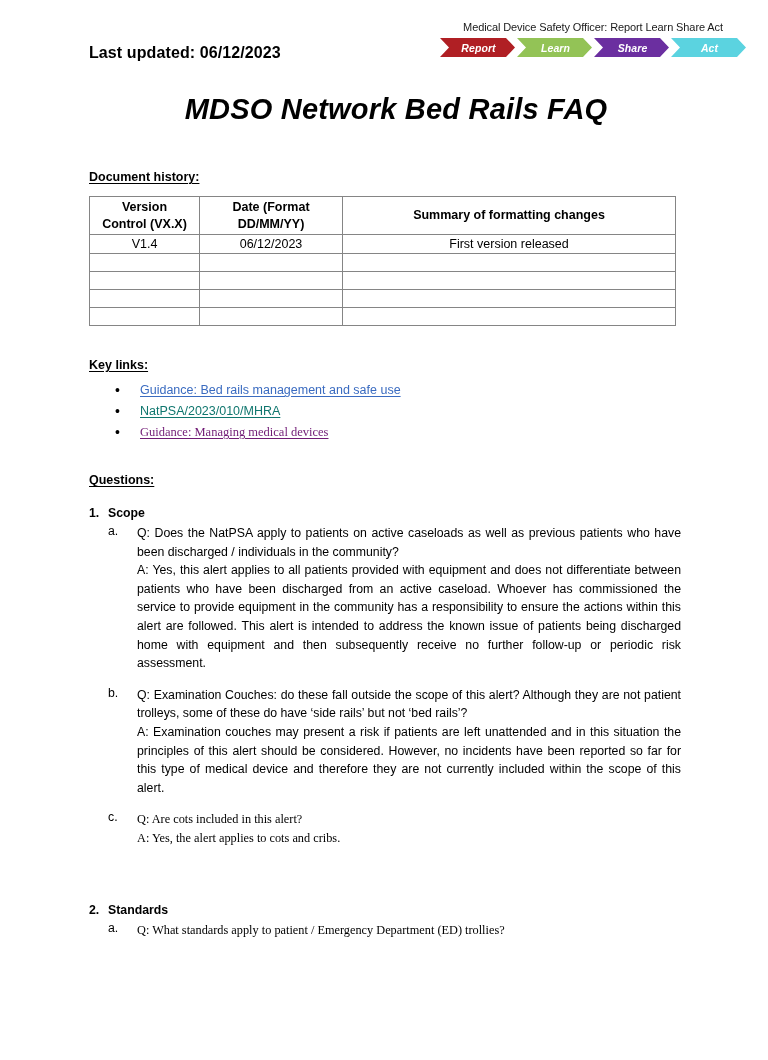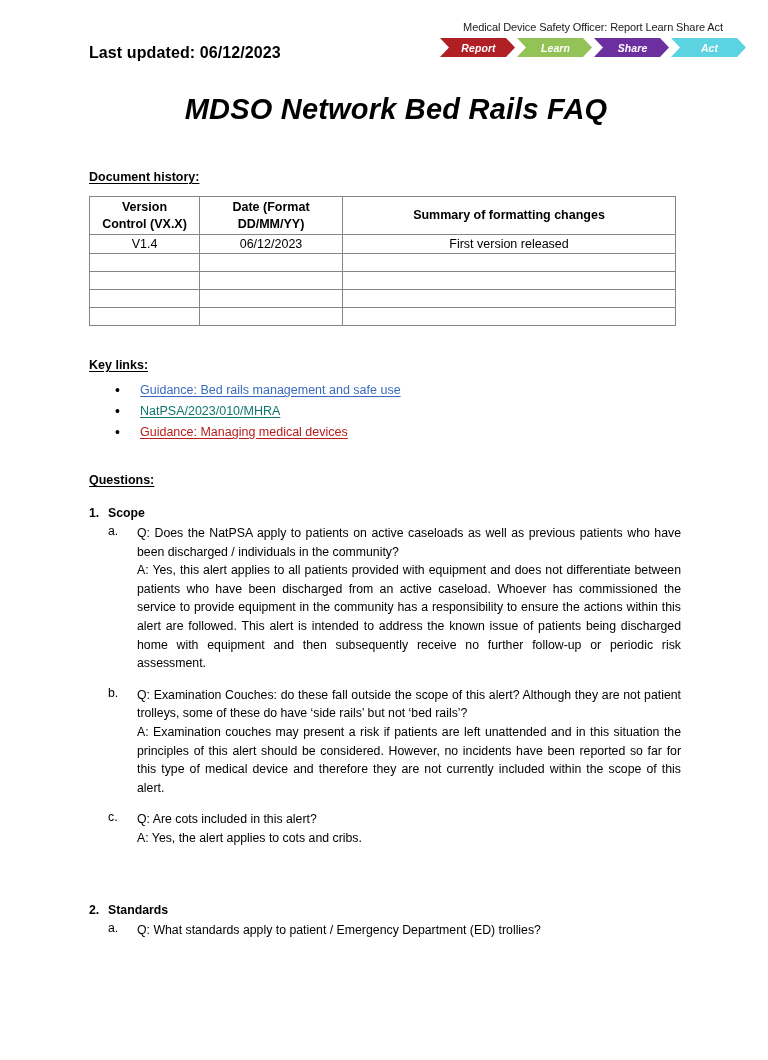"Guidance: Managing medical devices" a { color: #b91c1c -> #701a75; font-family: none -> Liberation Serif, serif }
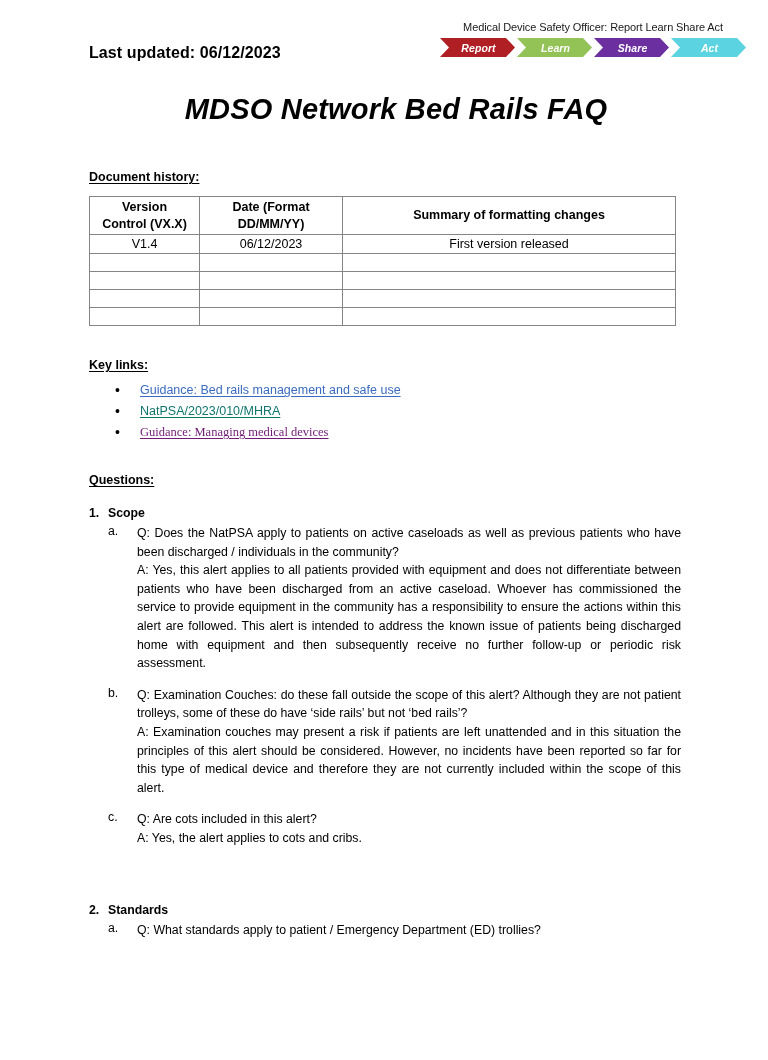"Q: Are cots included in" .nojust { font-family: none -> Liberation Serif, serif }
